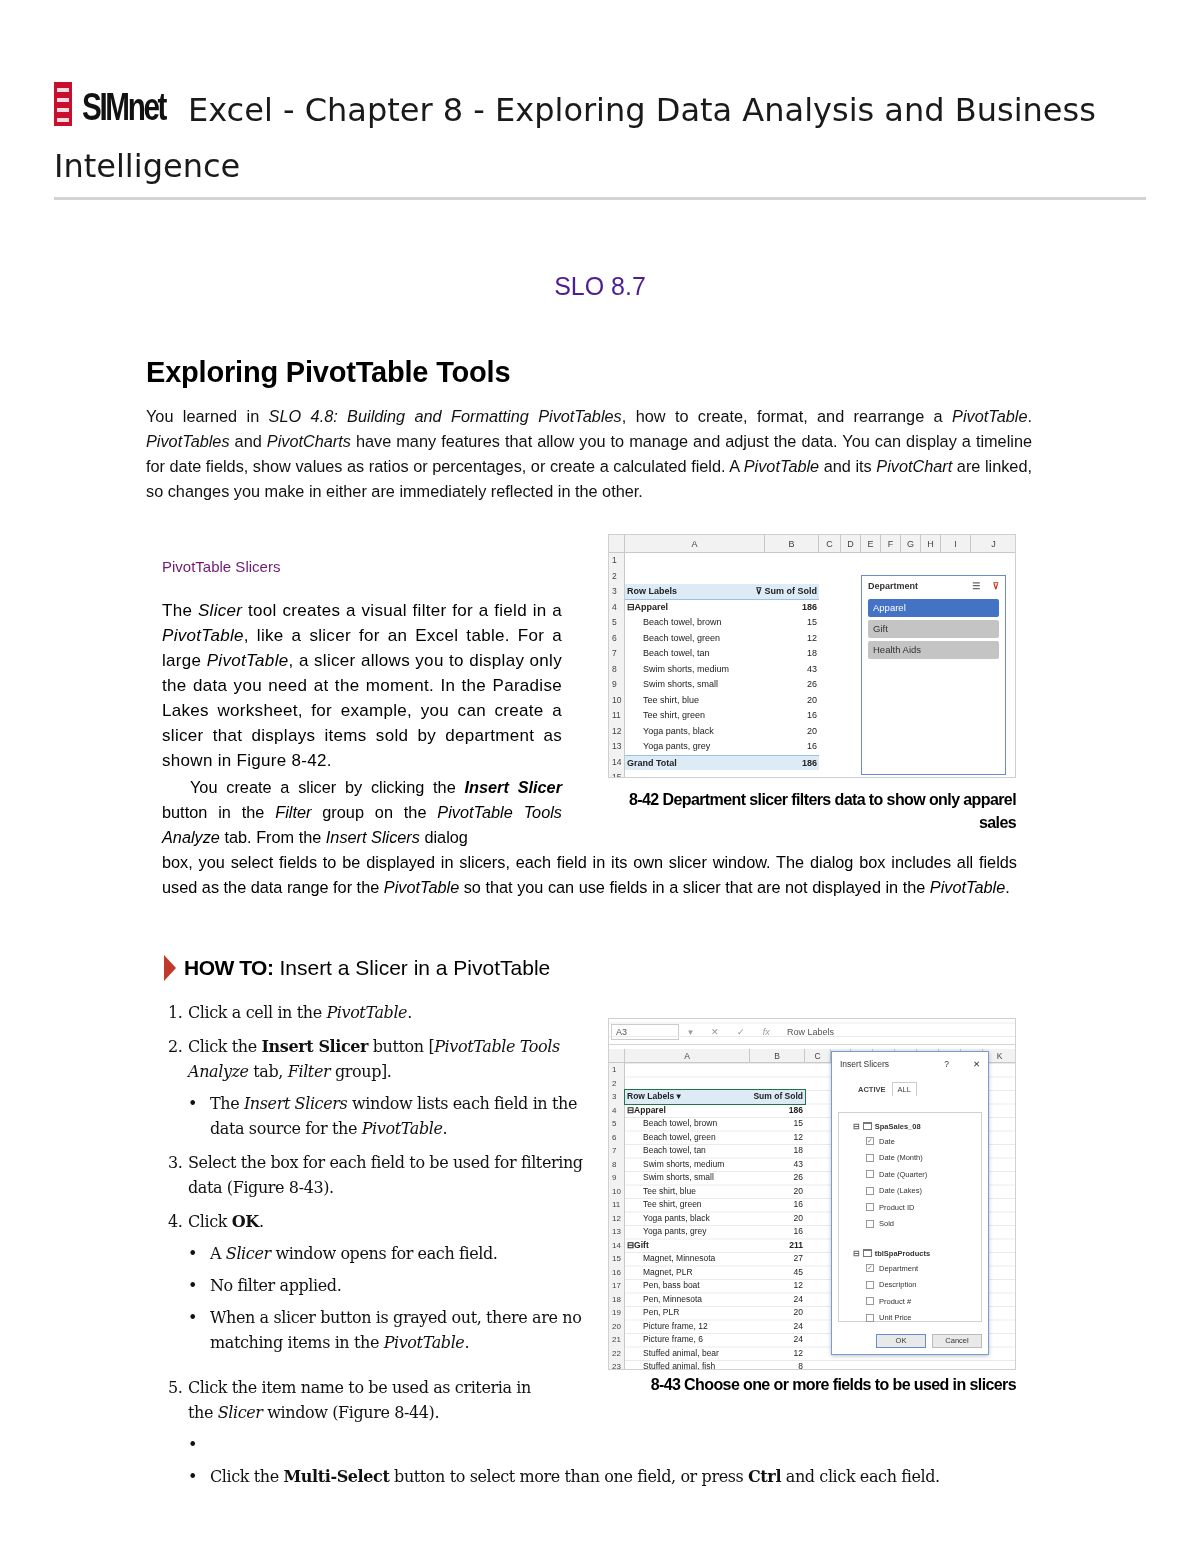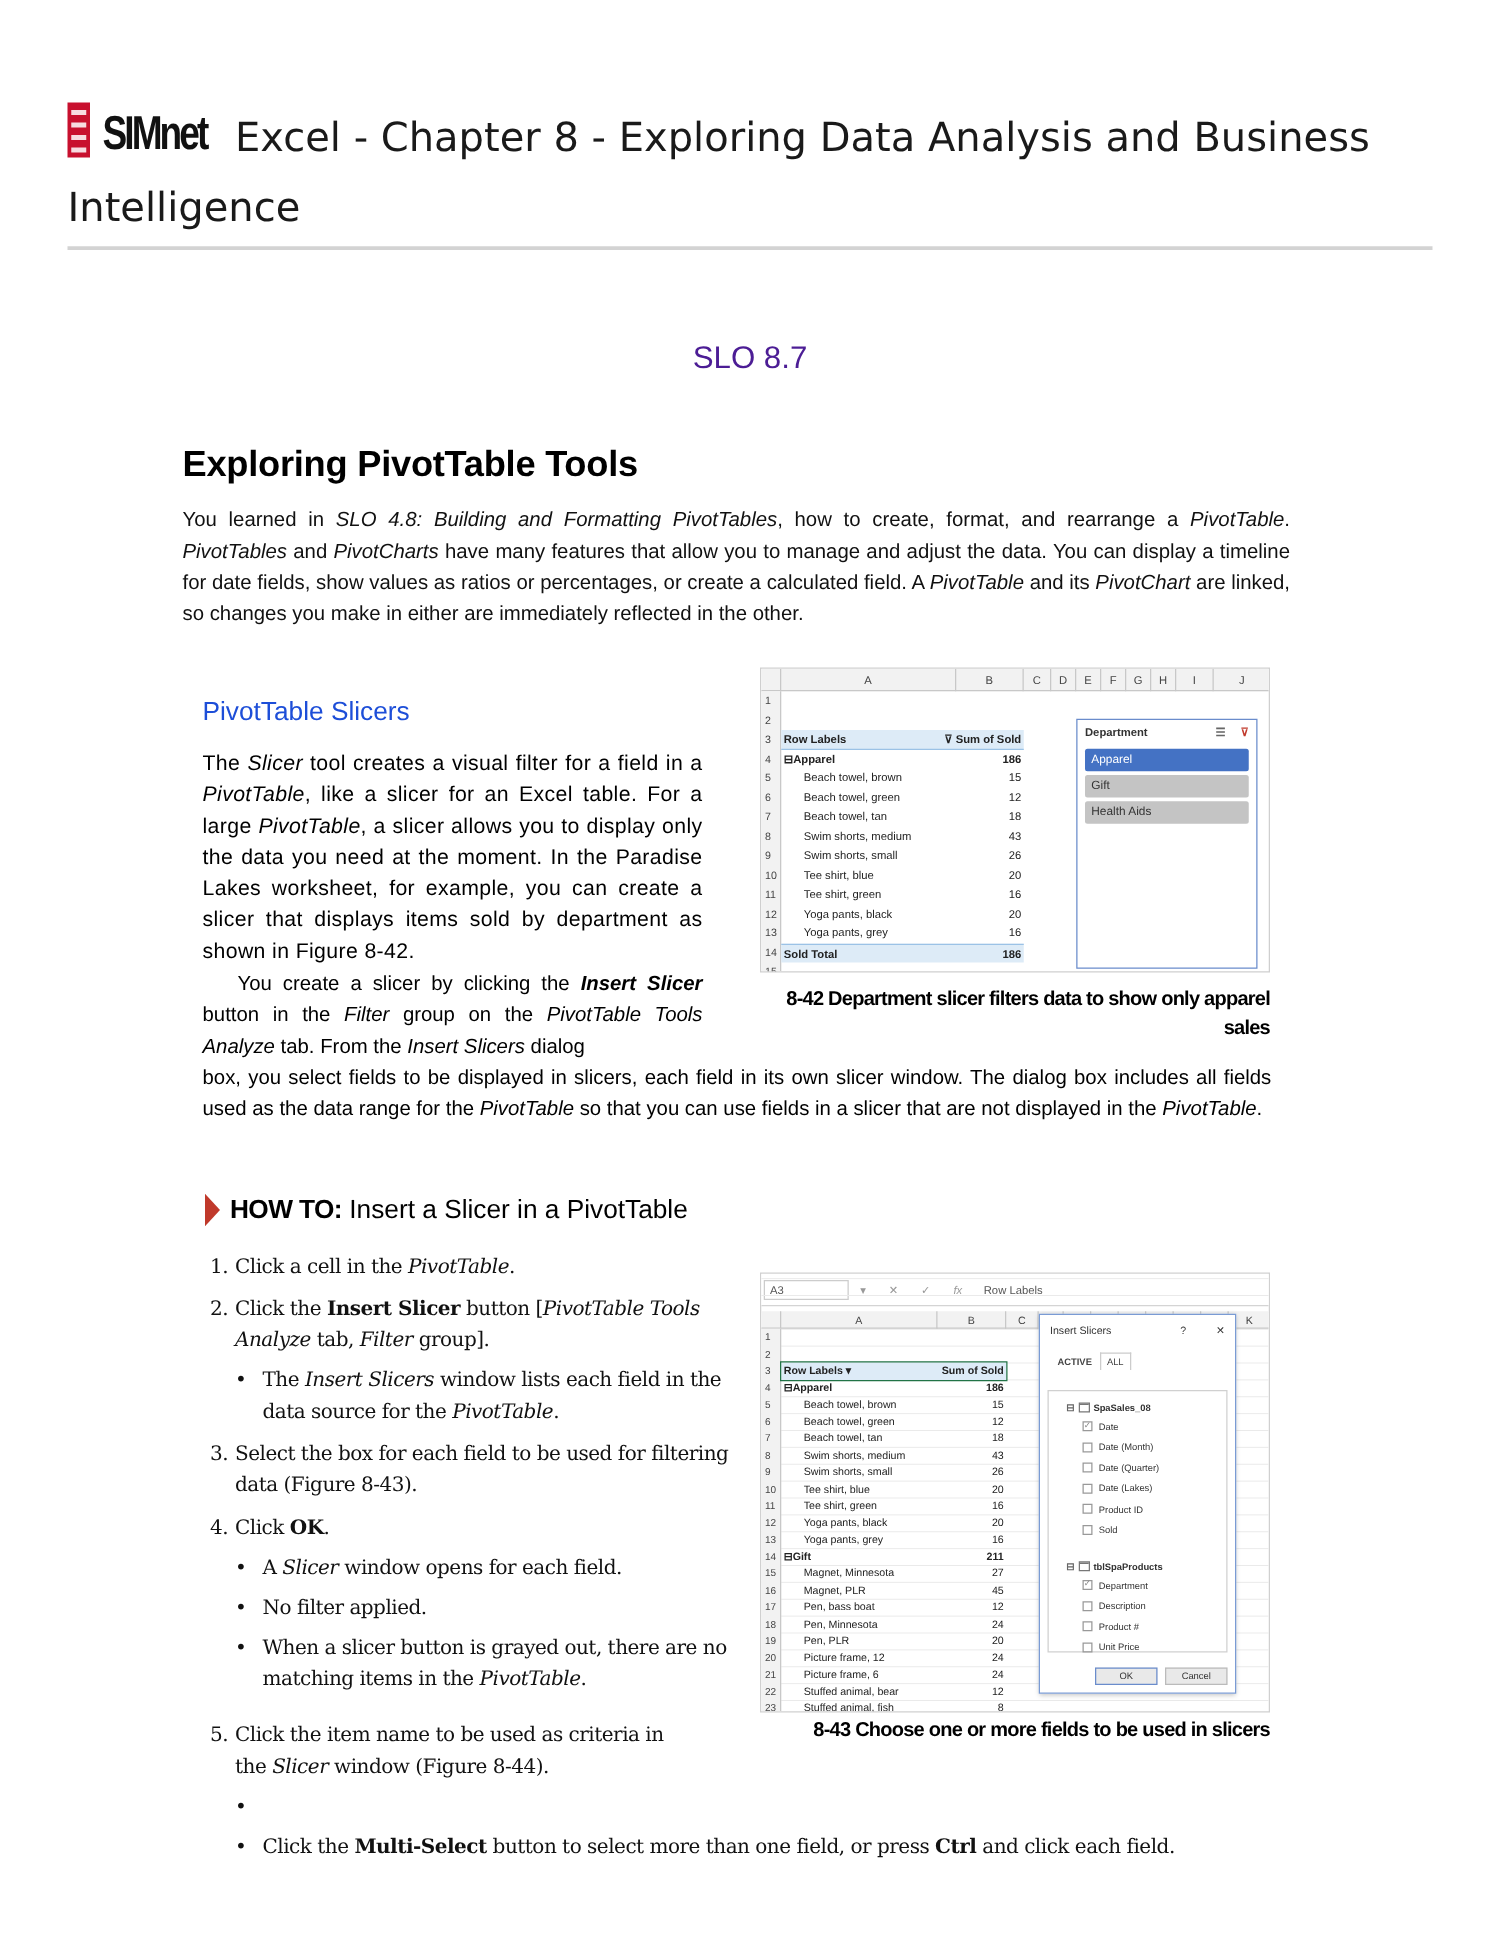"PivotTable Slicers" .sub-title { color: #1d4ed8 -> #701a75; font-size: 21px -> 15px }
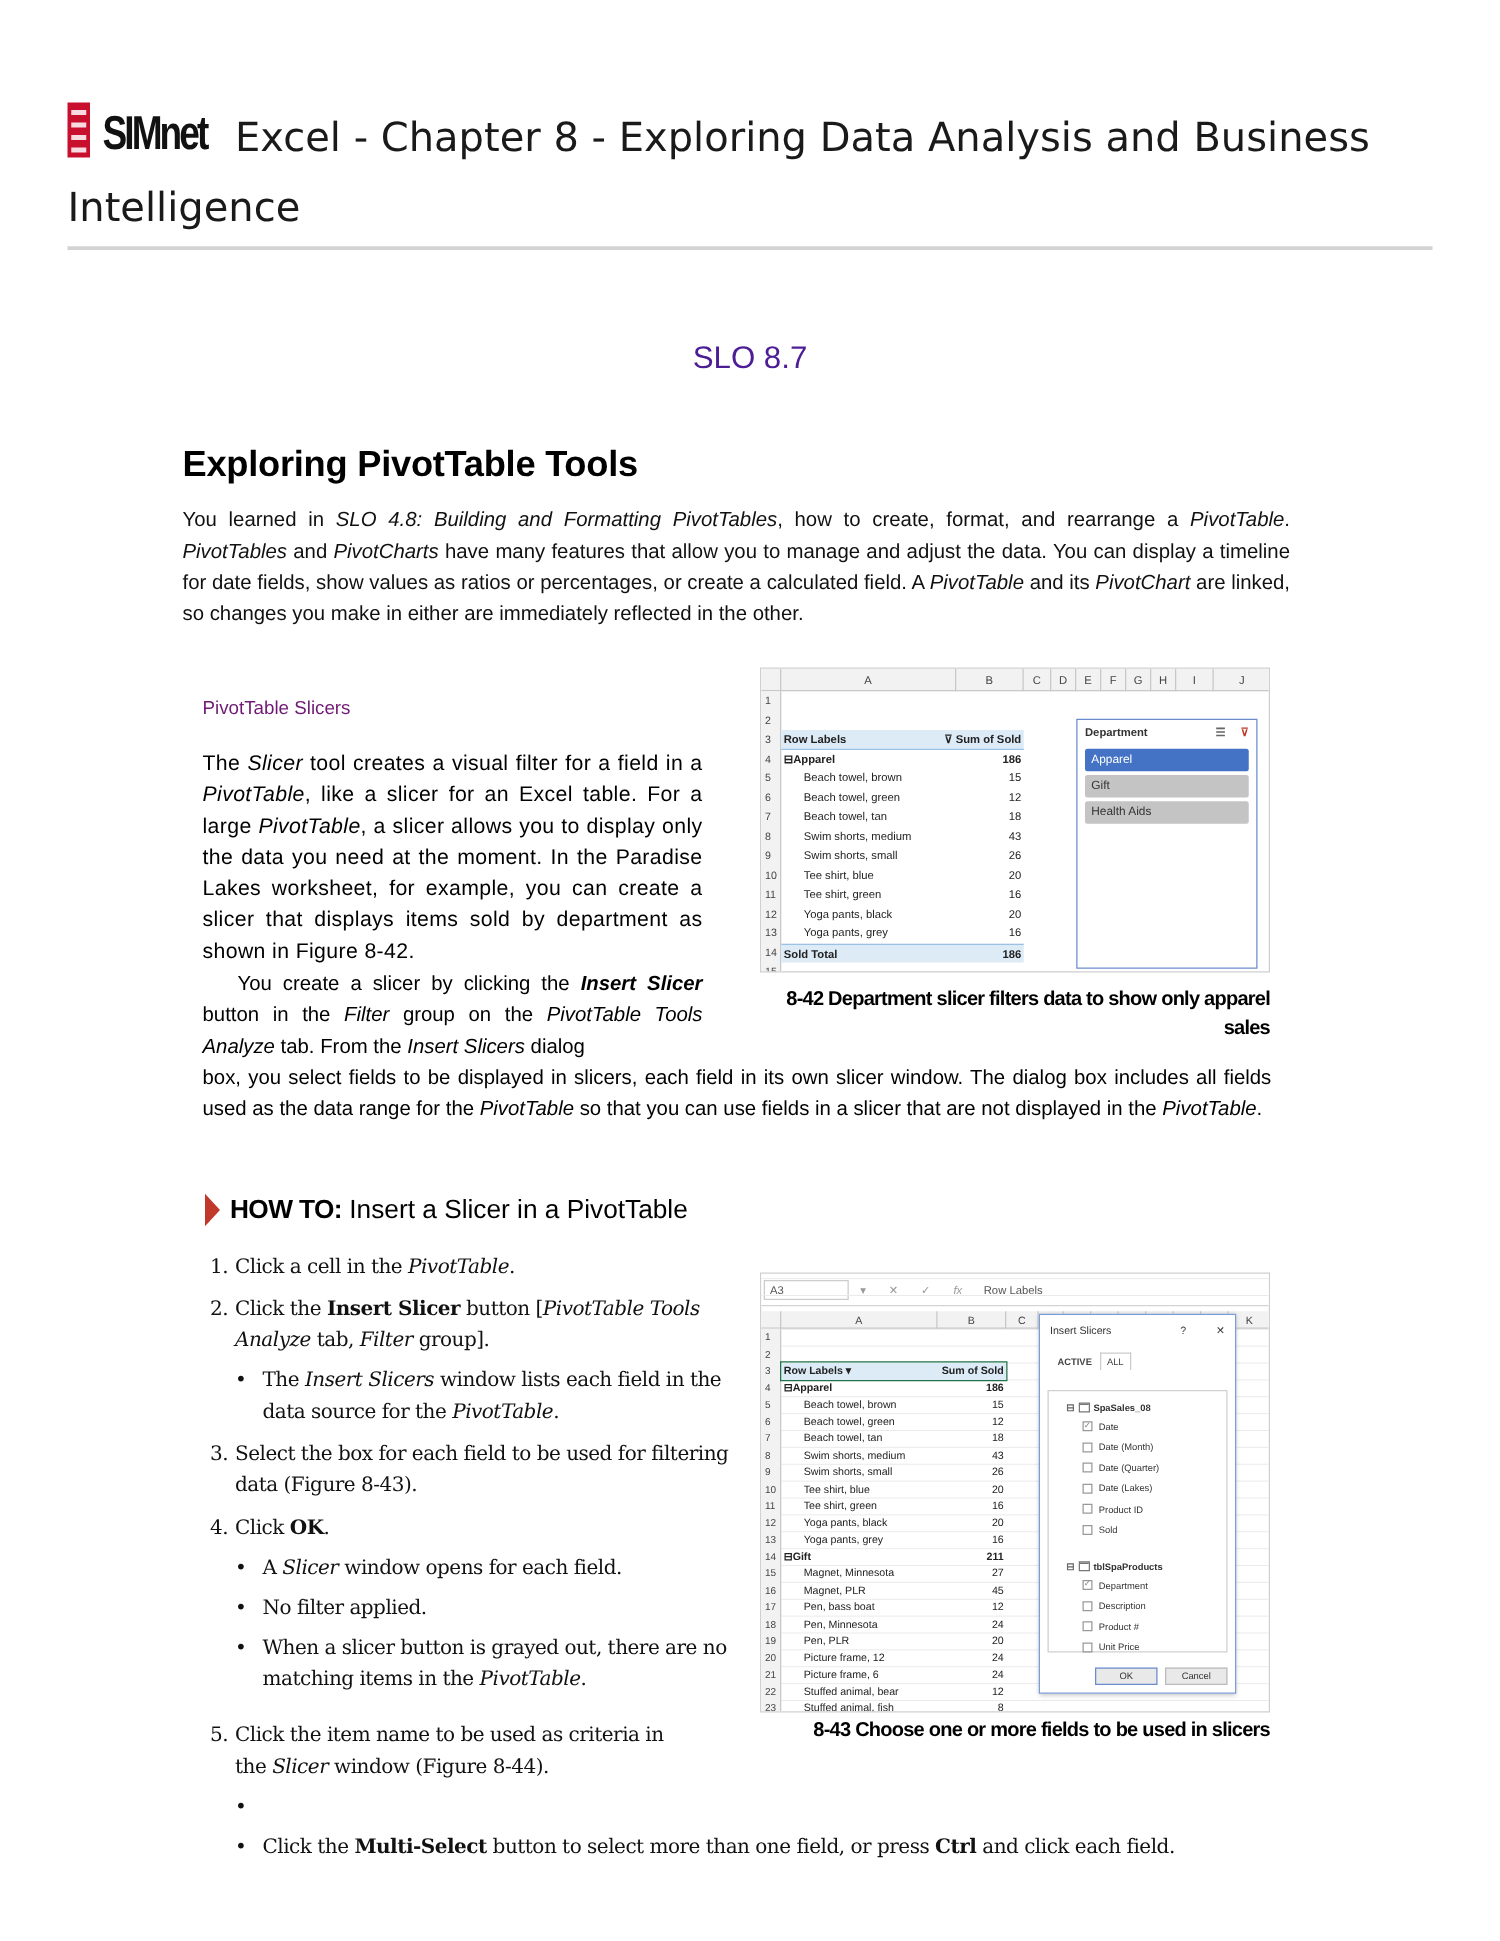"Sold Total" span { text: Sold -> Grand }
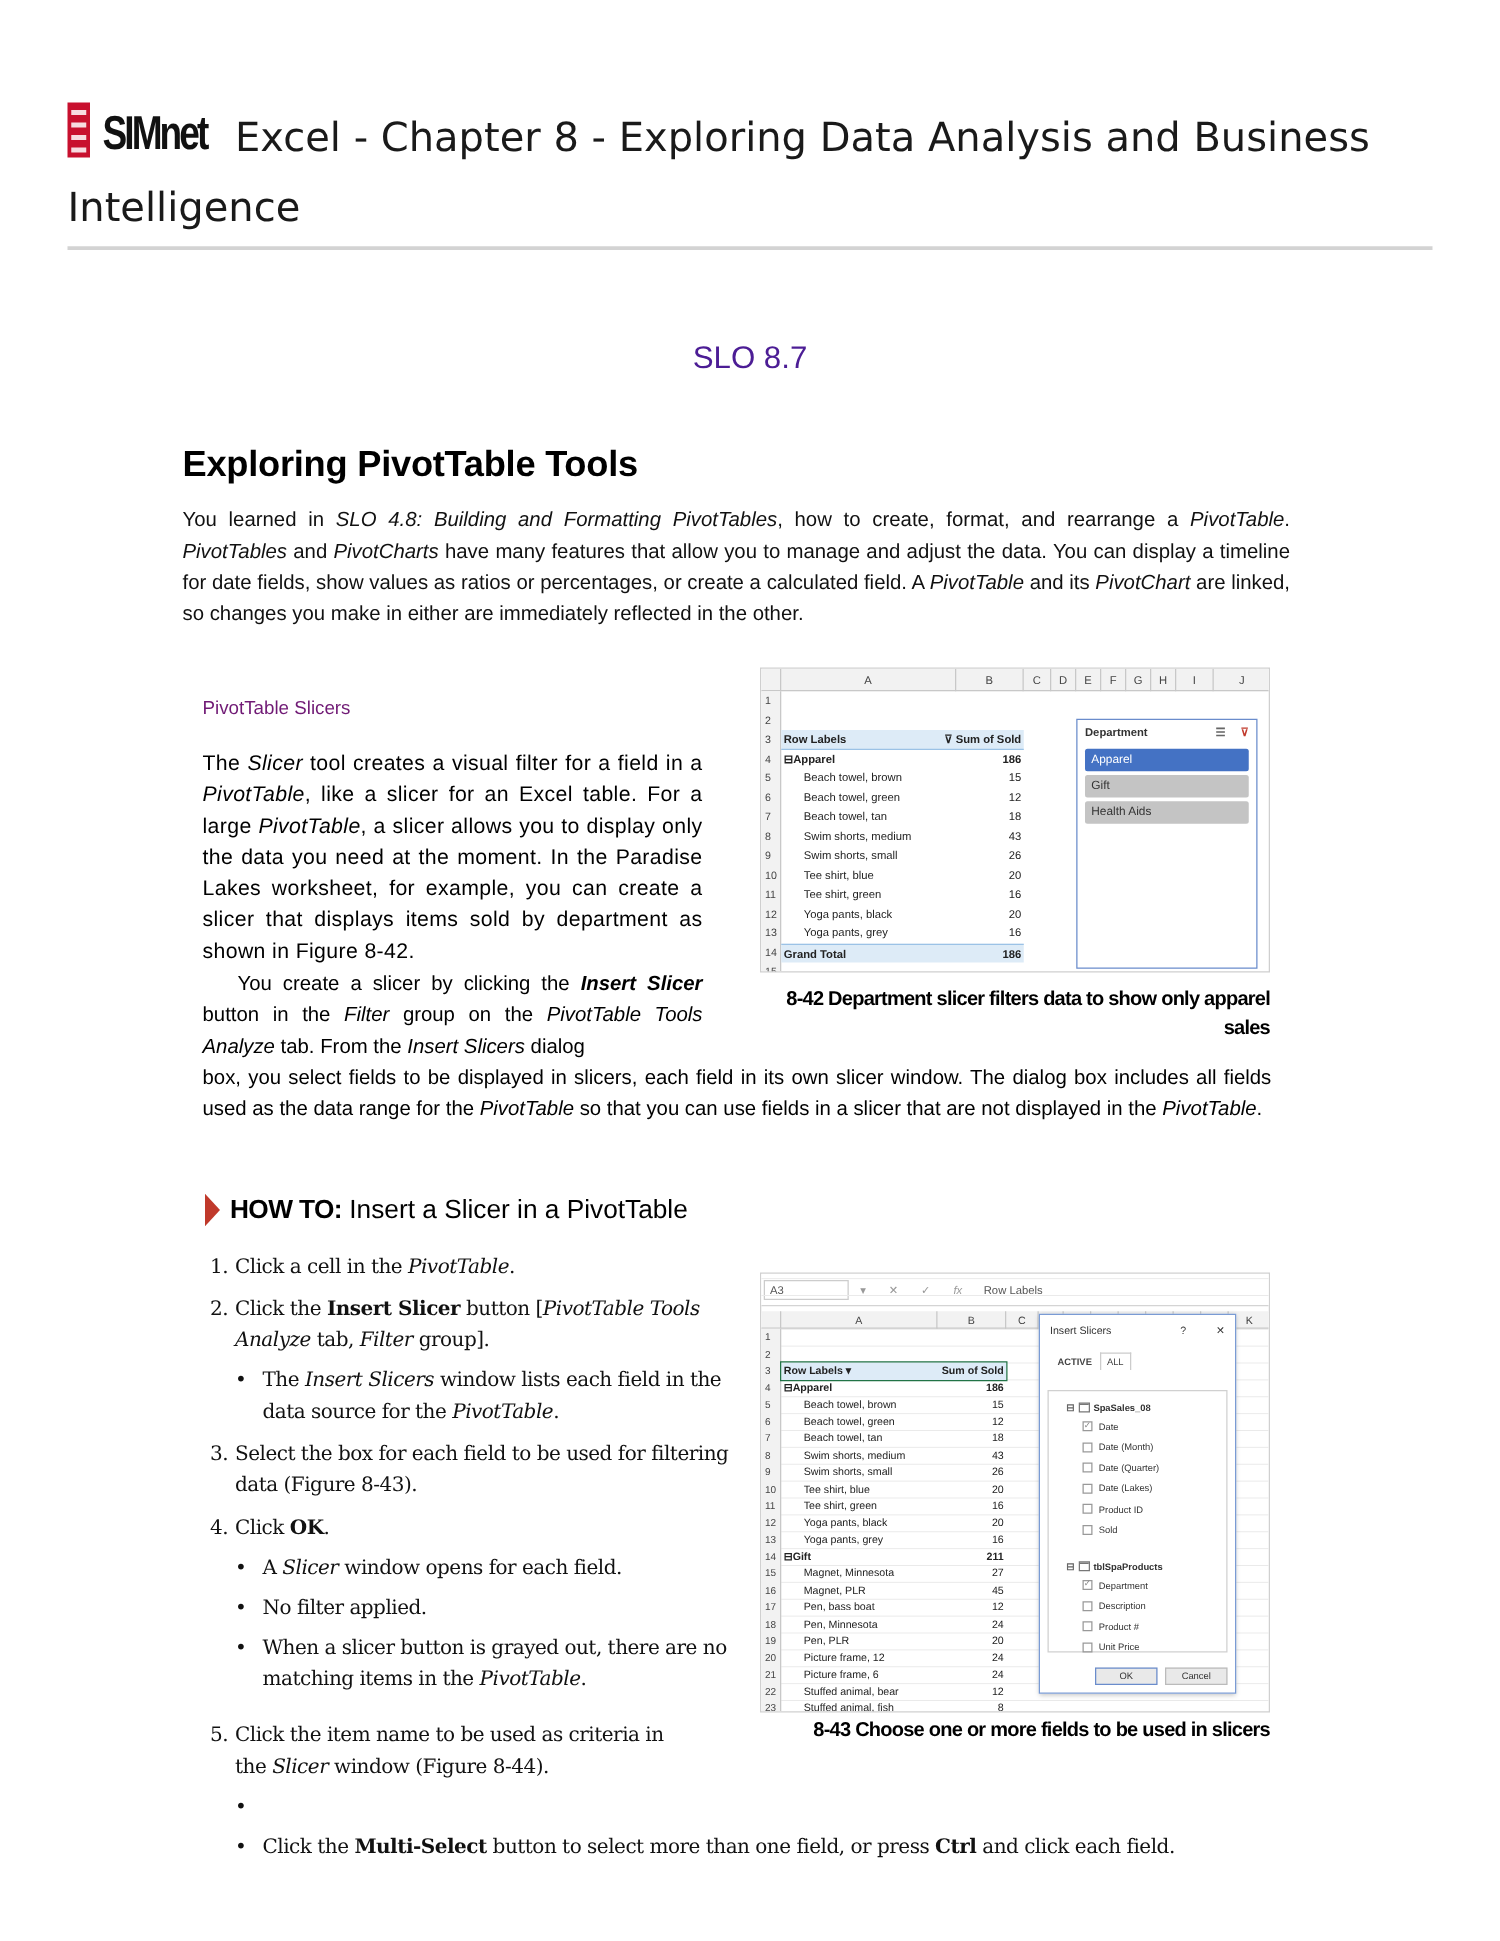"ACTIVE" .dlg-tabs { margin: 6px 0 0 8px -> 6px 0 0 20px }
